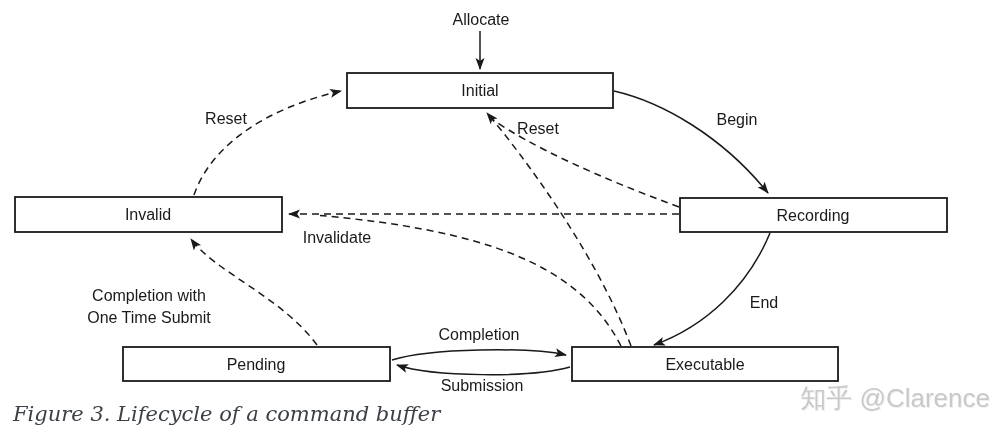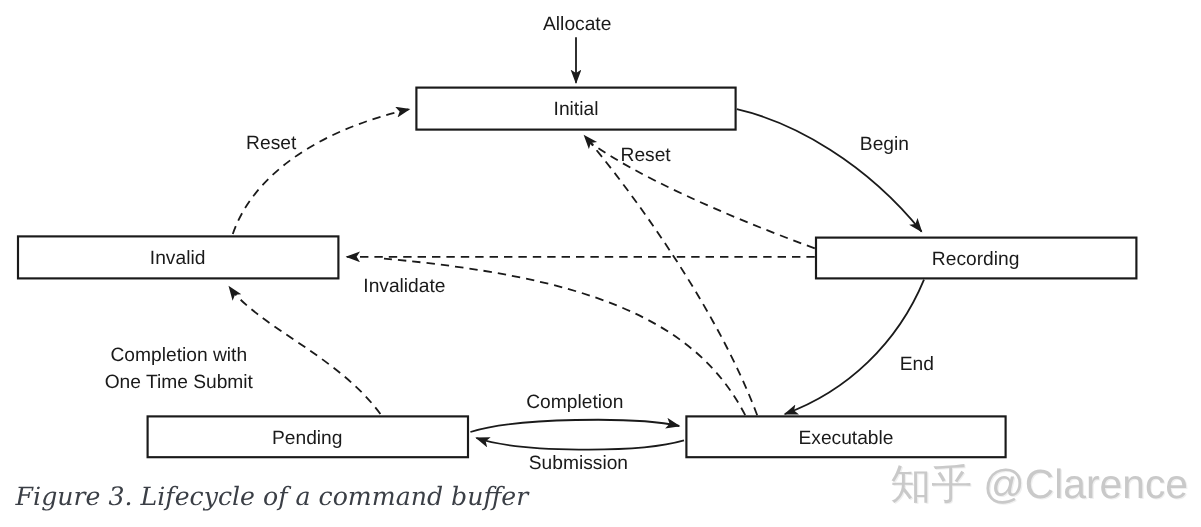"知乎 @Clarence" .watermark { font-size: 34px -> 26px }
